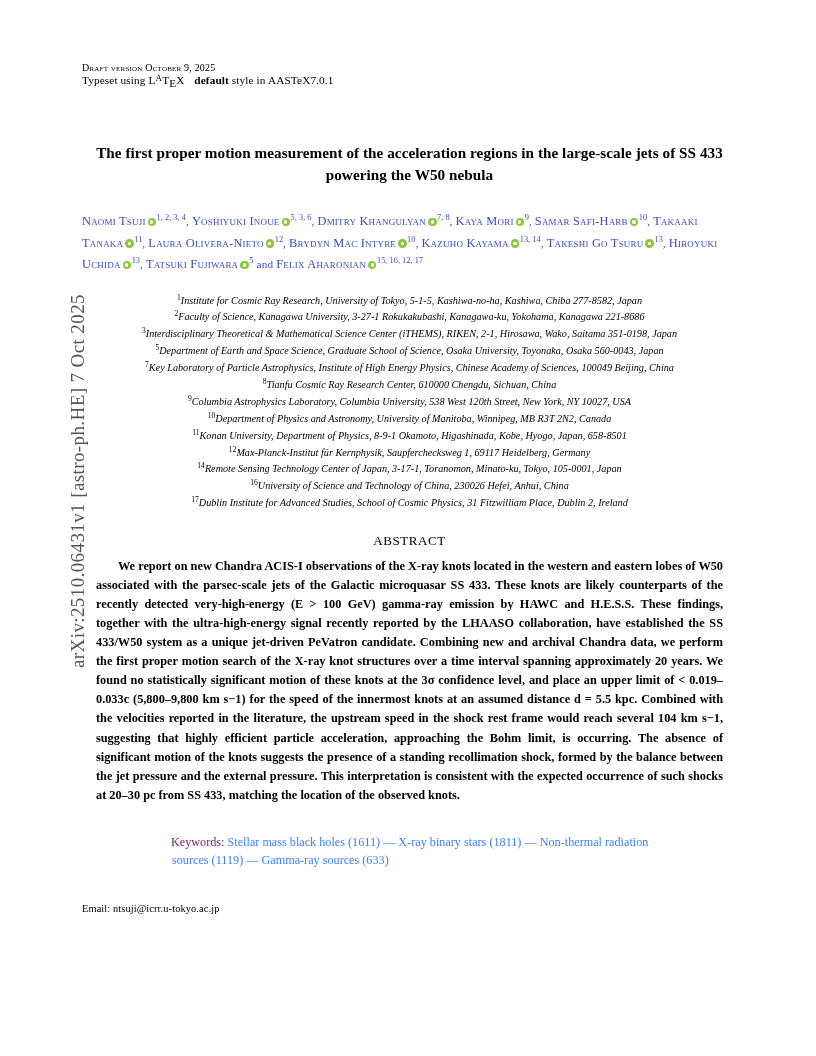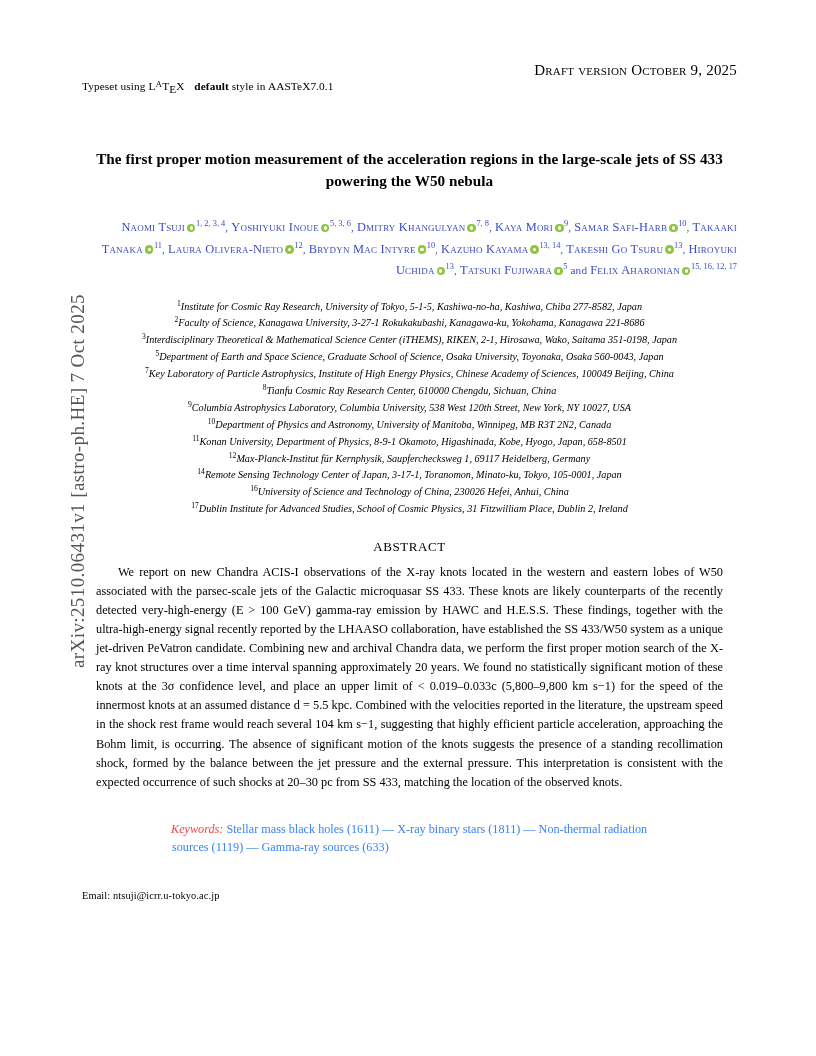"Draft version October 9, 2025" .draft-line { font-size: 15px -> 10px; text-align: right -> none }
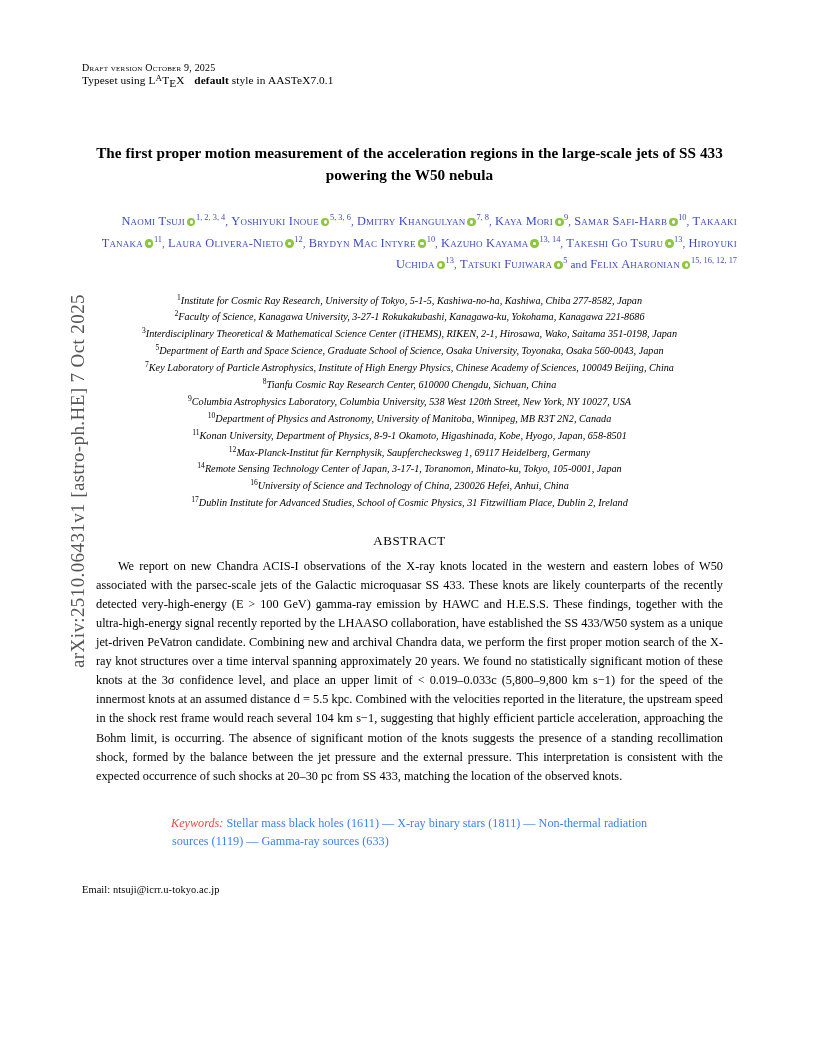"Naomi Tsuji 1, 2, 3," .authors { text-align: right -> left }
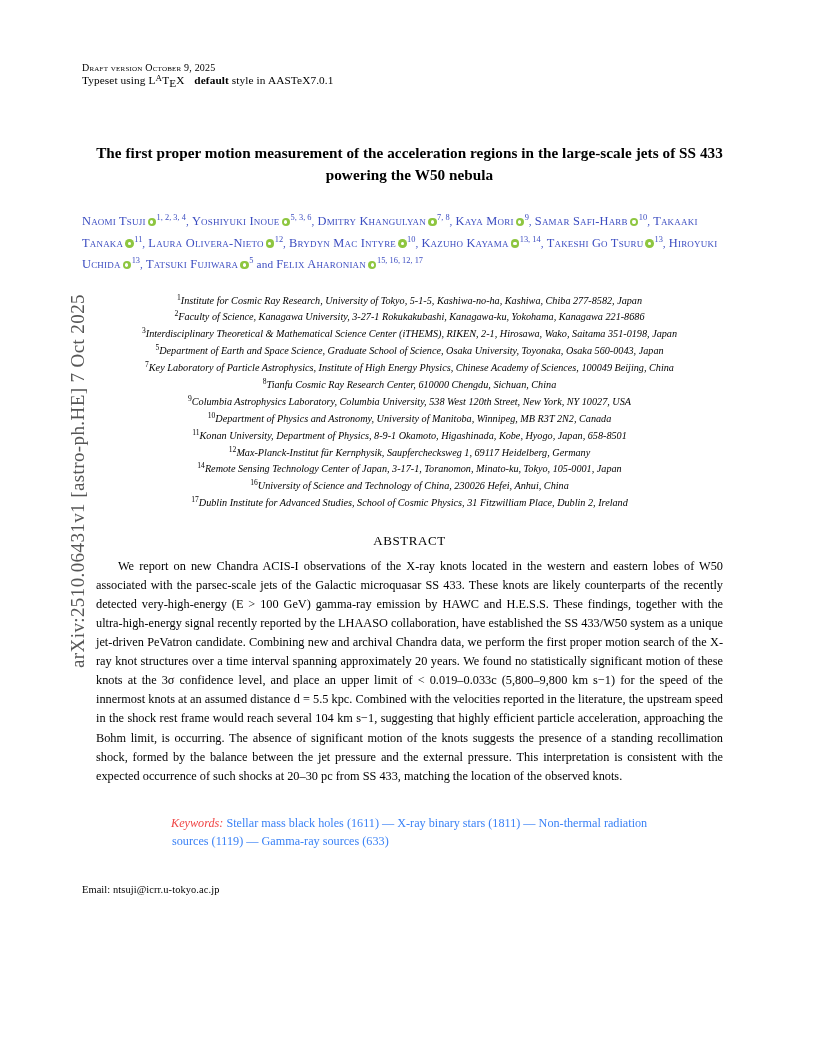"We report on new Chandra" .abstract { font-weight: none -> bold }
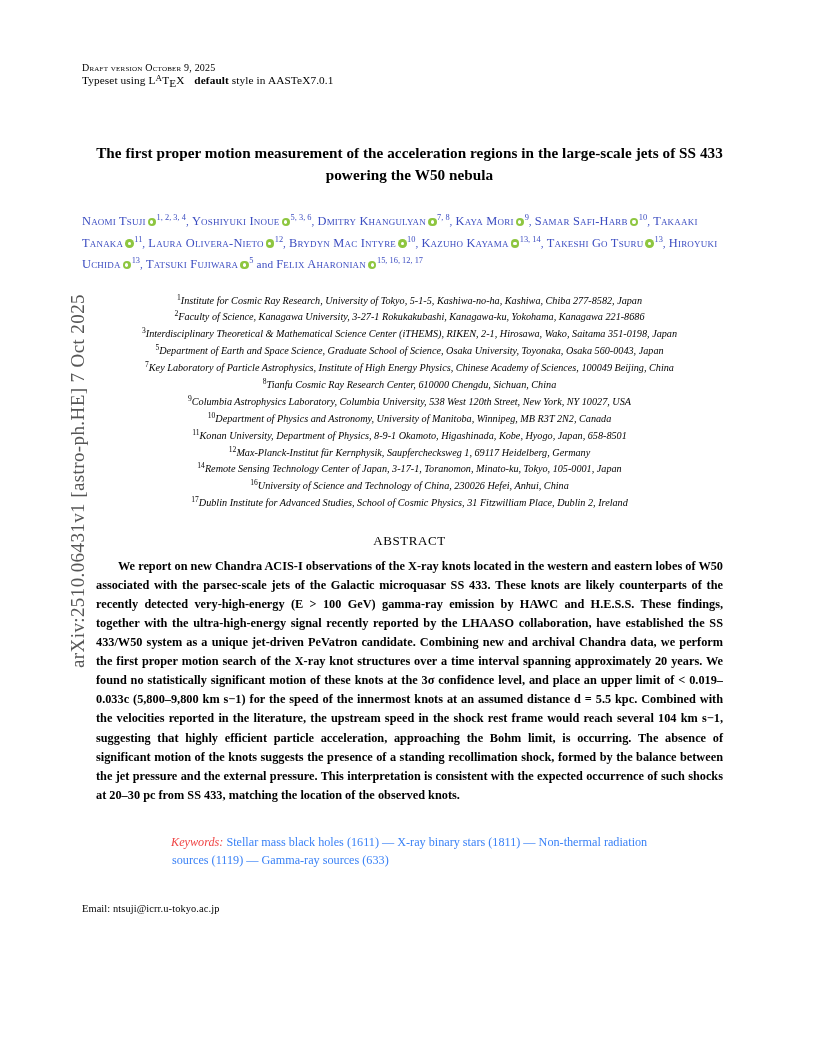"Keywords:" .keywords .kw-label { color: #ef4444 -> #701a75; font-style: italic -> none }
